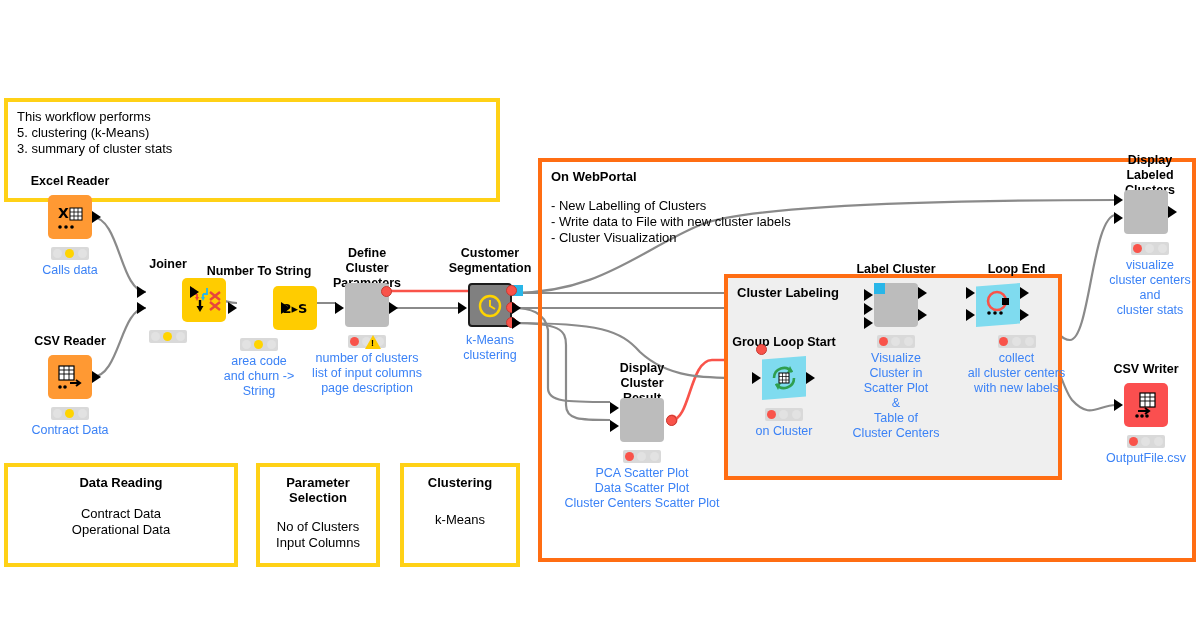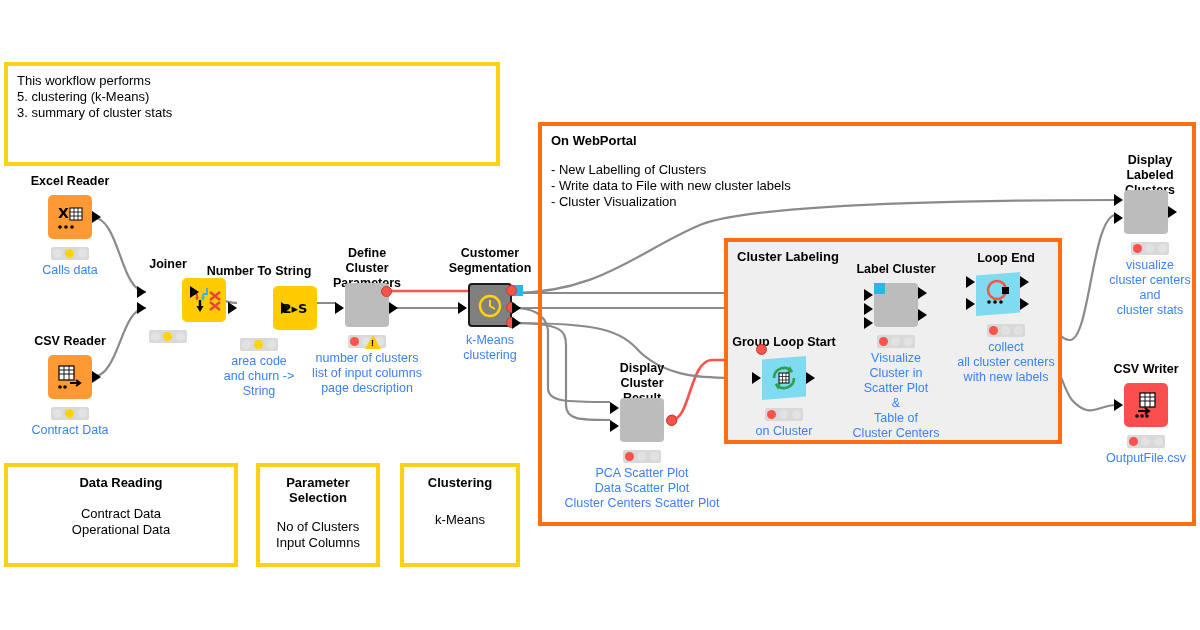"This workflow performs" .anno-pad { margin-top: none -> 36px }
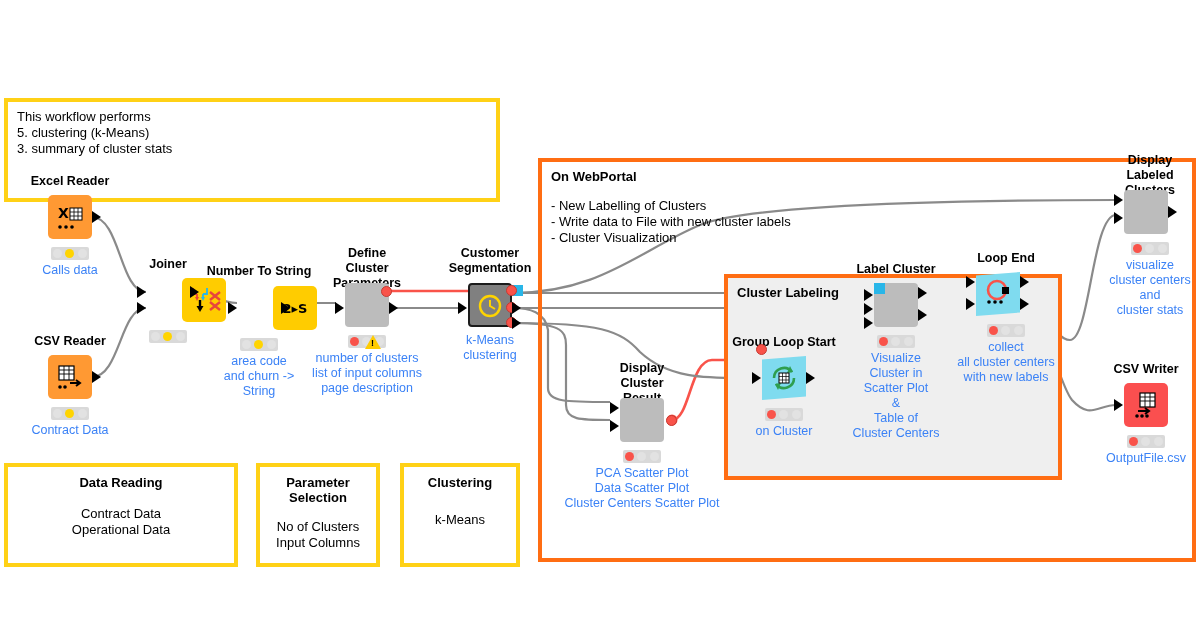"Loop End" div.node { padding-left: none -> 21px; top: 272px -> 283px }
